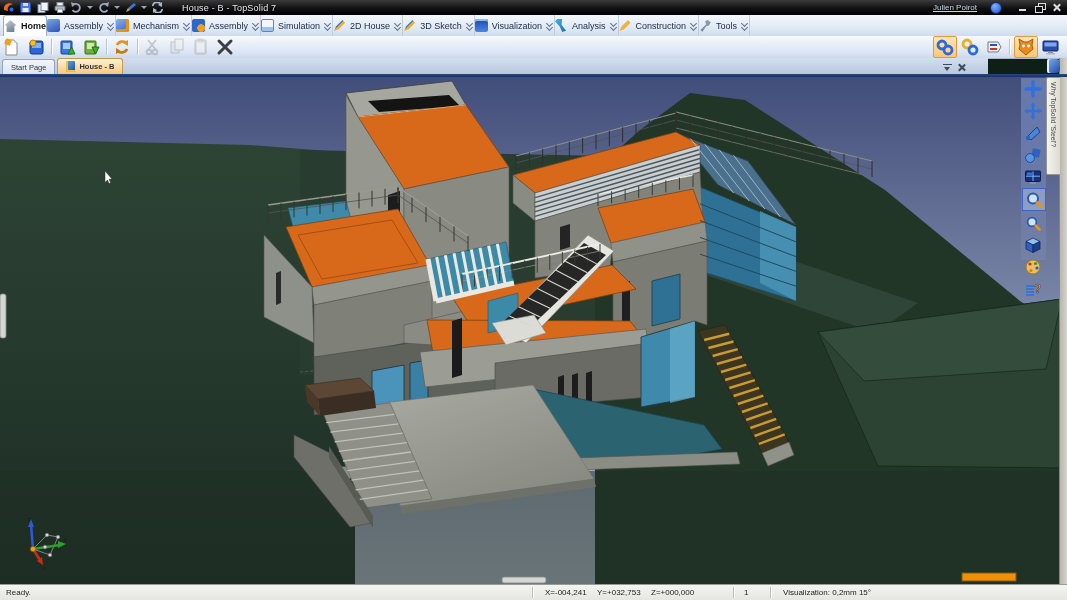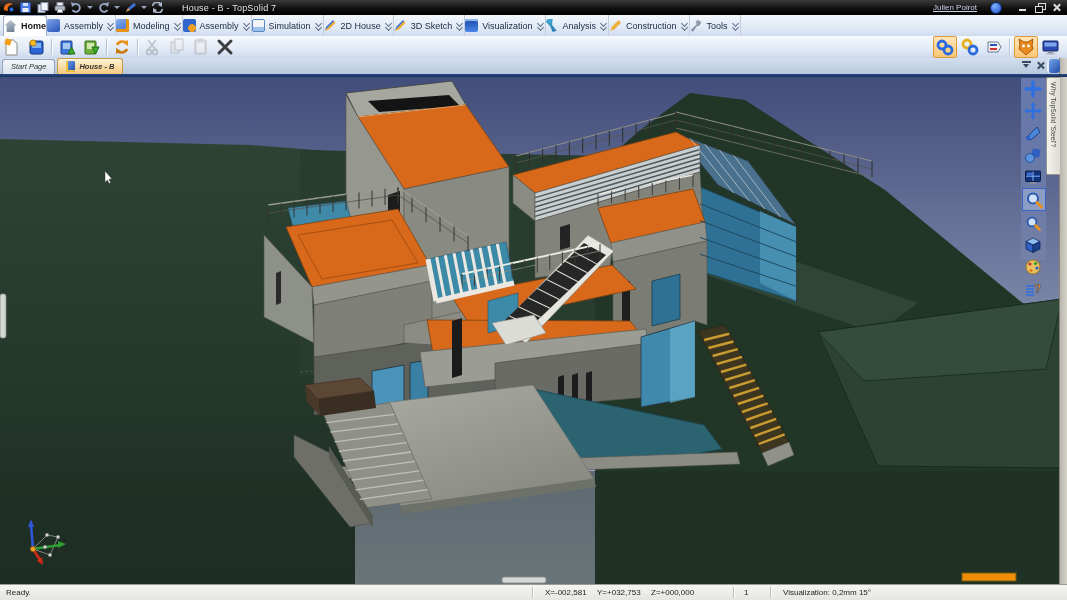"Modeling" span { text: Modeling -> Mechanism }
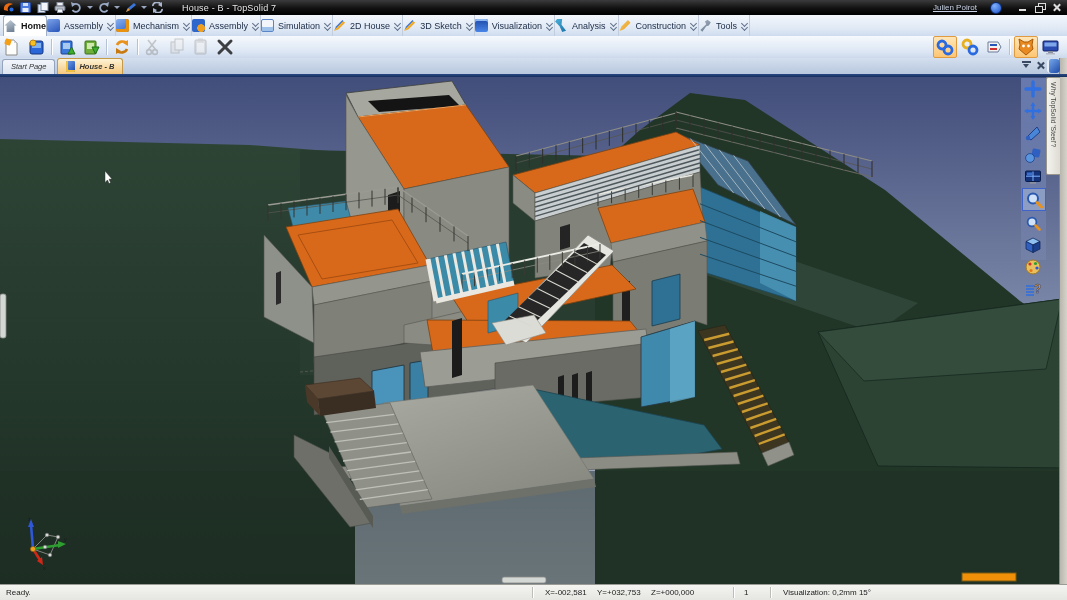"Start Page" #tabstrip { align-items: center -> flex-end; font-style: italic -> none; width: 1067px -> 988px }
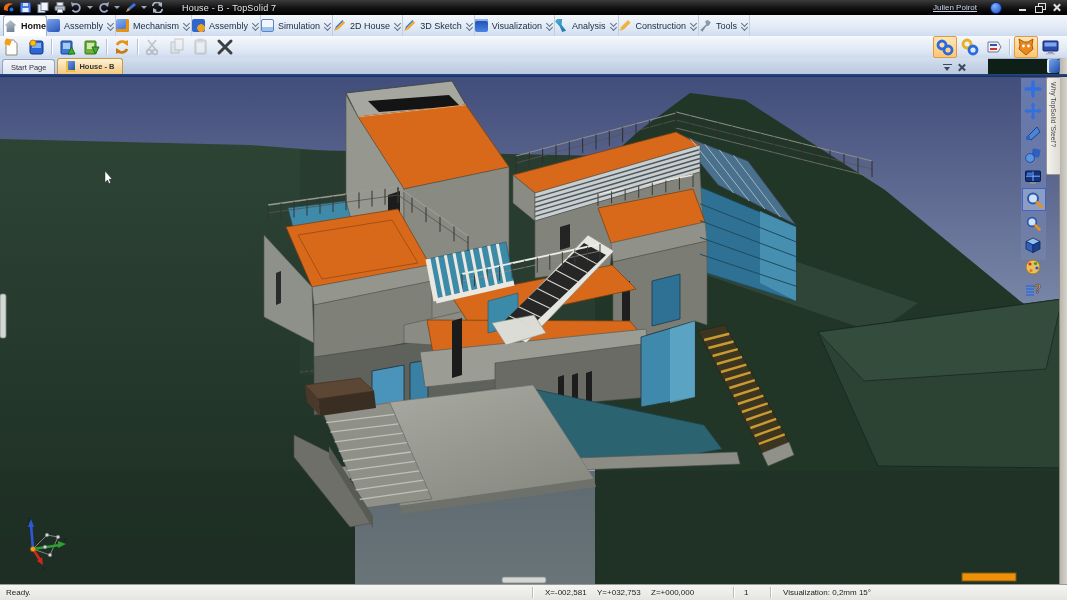"X=-002,581" span.fld { text: -002,581 -> -004,241 }
